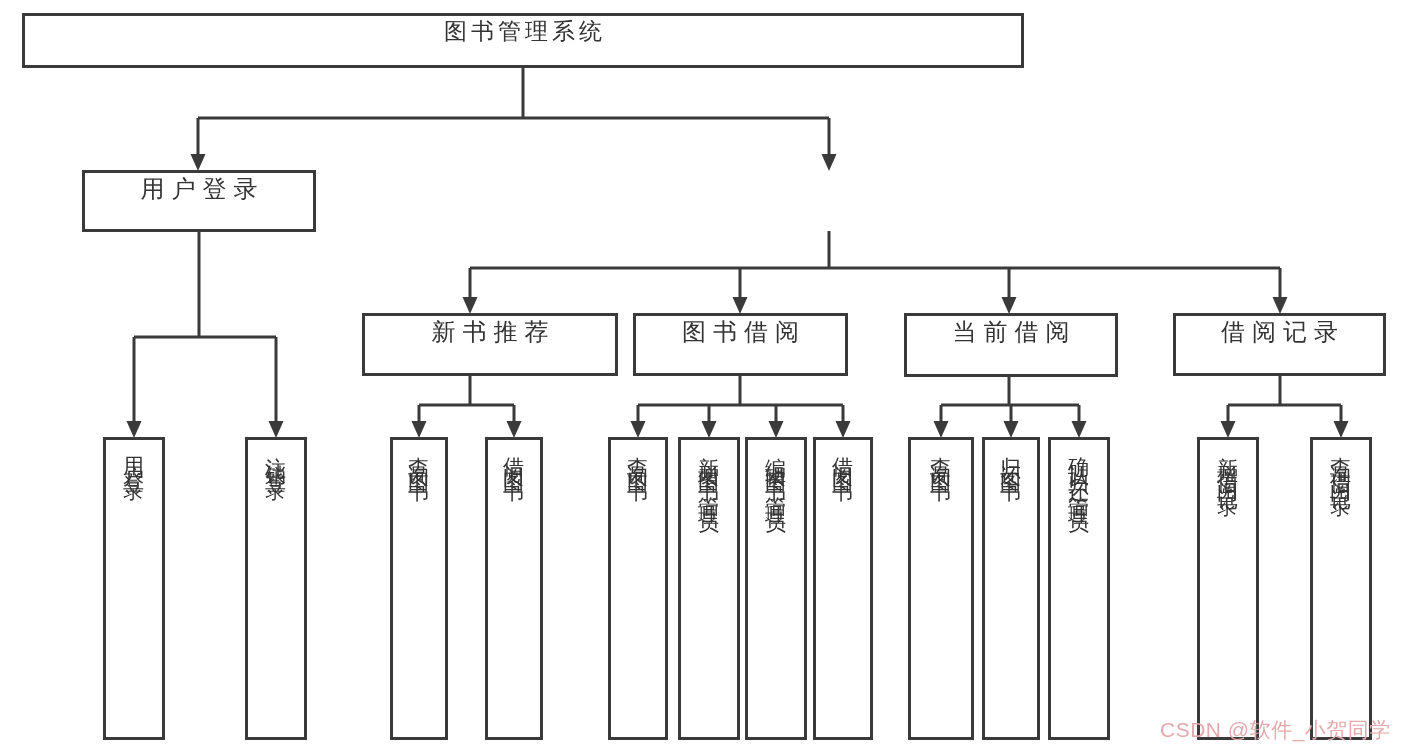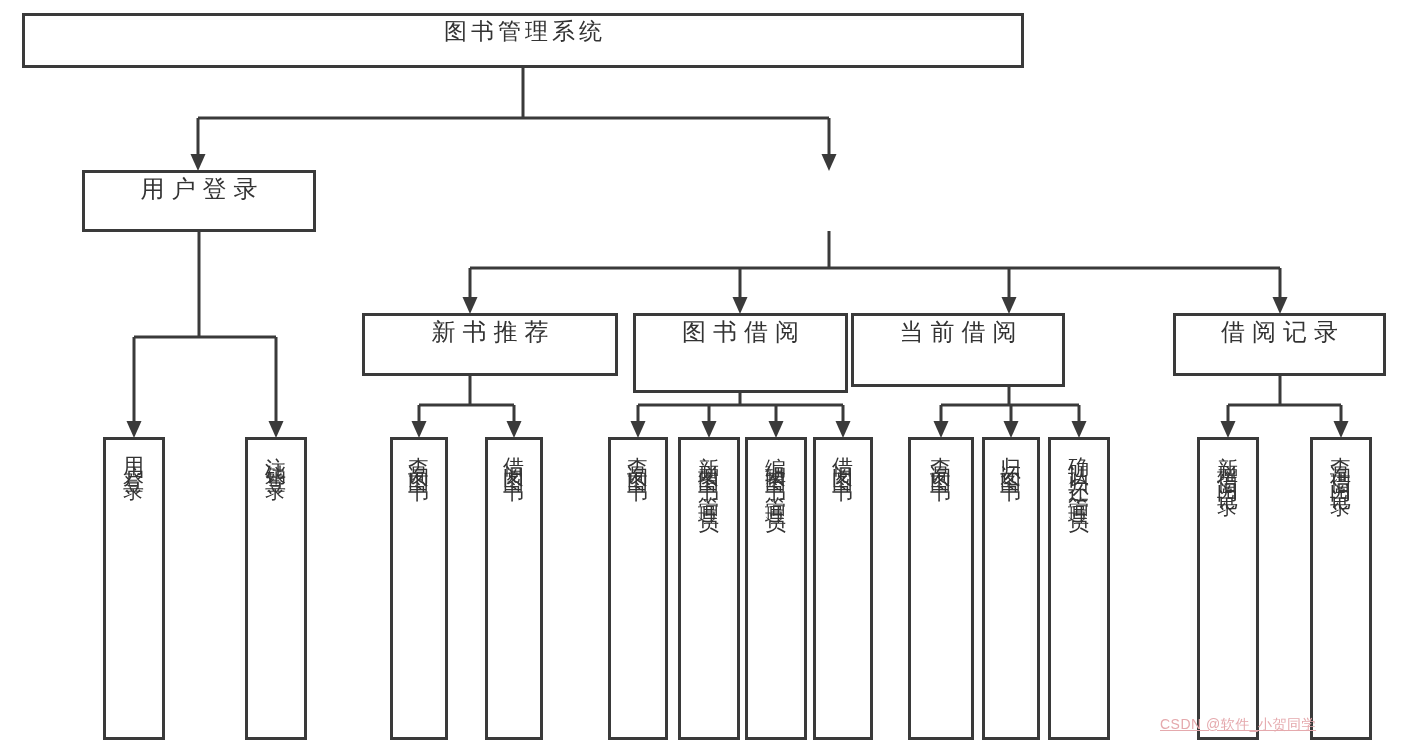"图书借阅" div.node { height: 80px -> 63px }
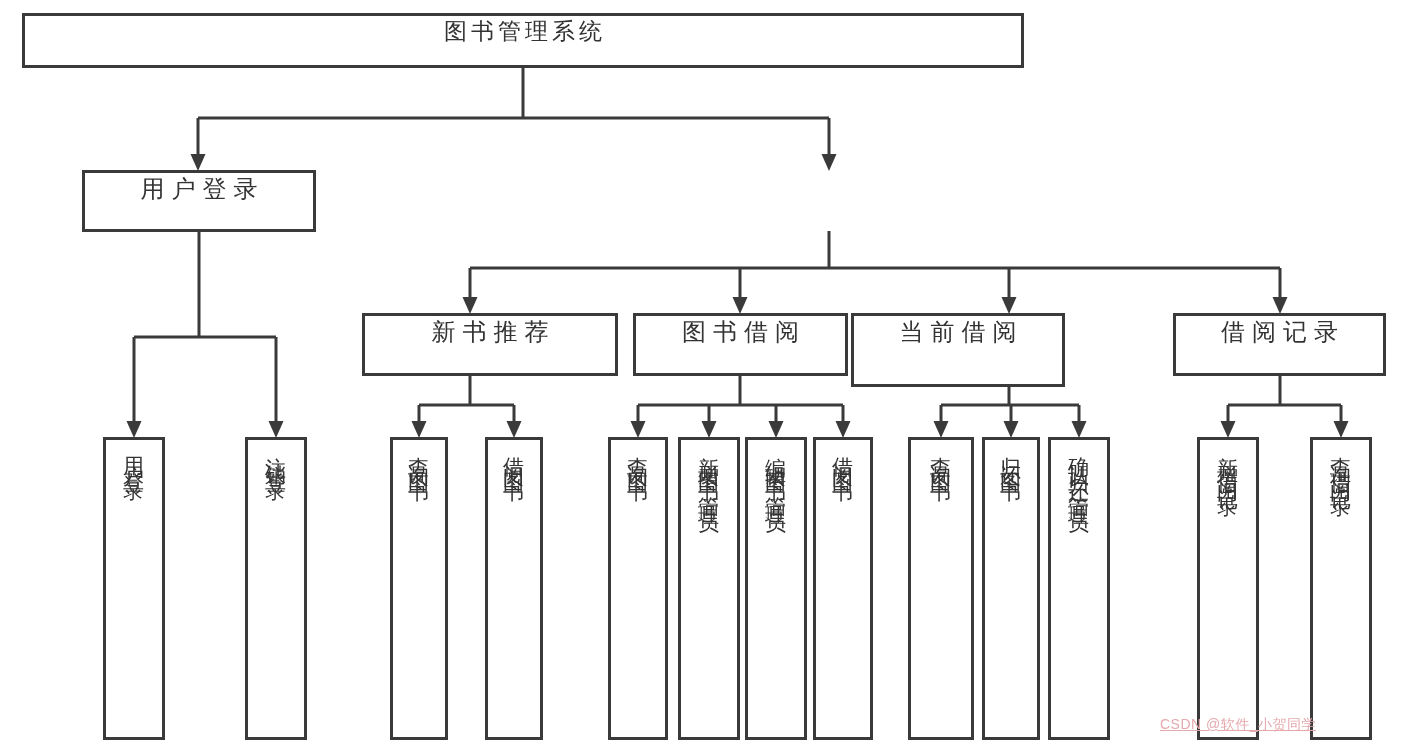"当前借阅" div.node { height: 74px -> 64px; left: 851px -> 904px }
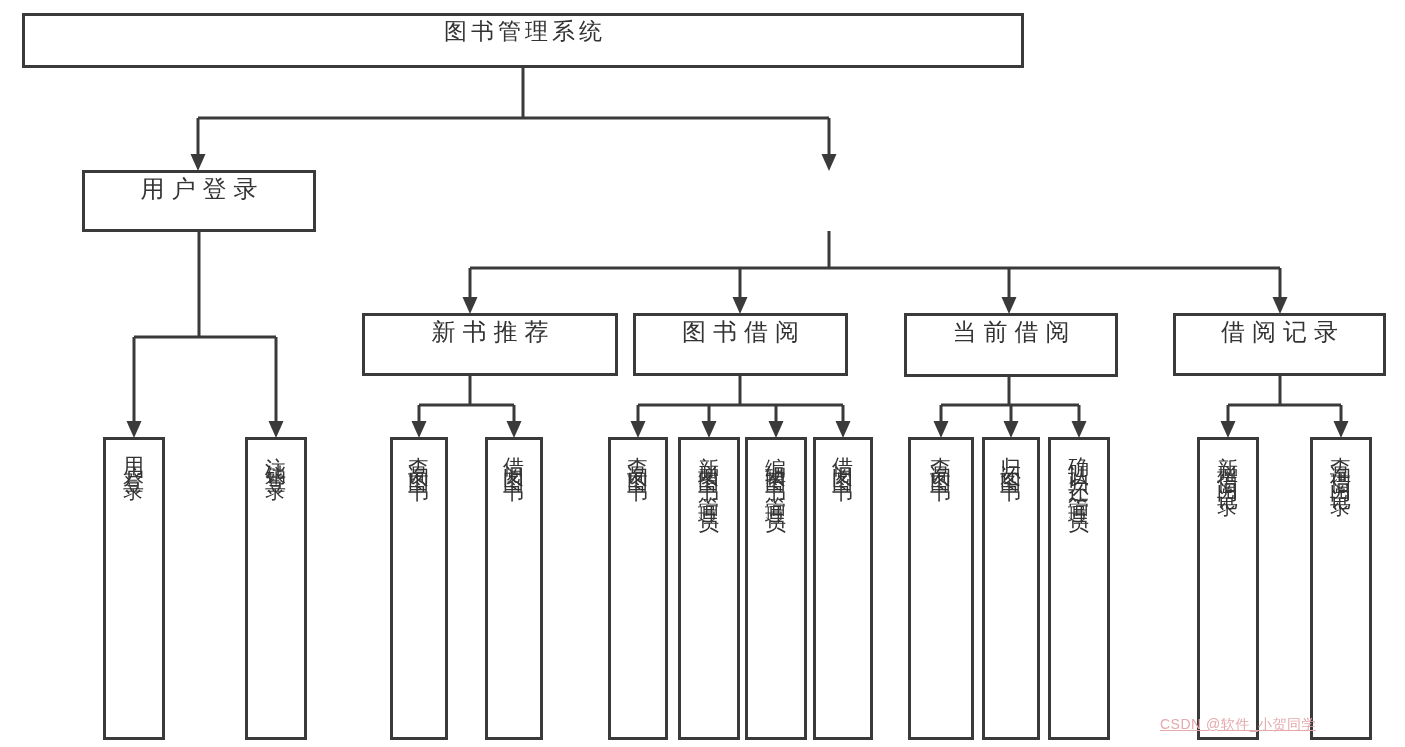"CSDN @软件_小贺同学" .watermark { font-size: 14px -> 21px; text-decoration: underline -> none }
